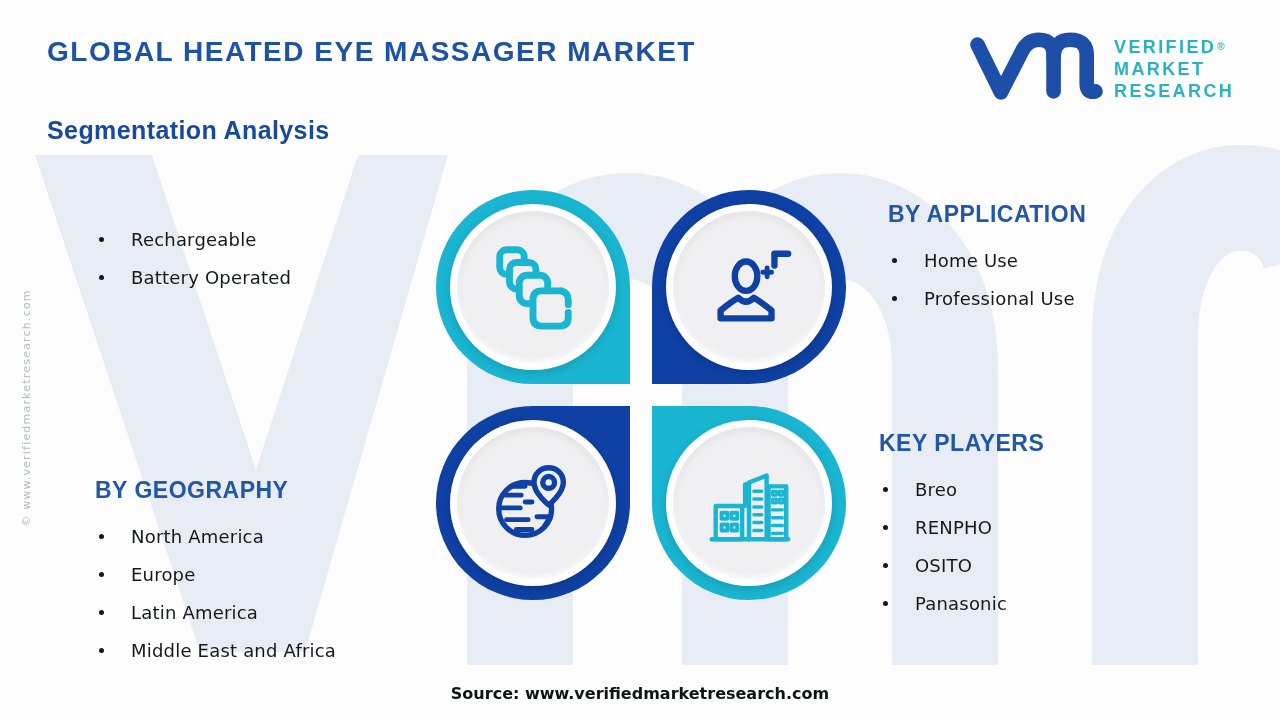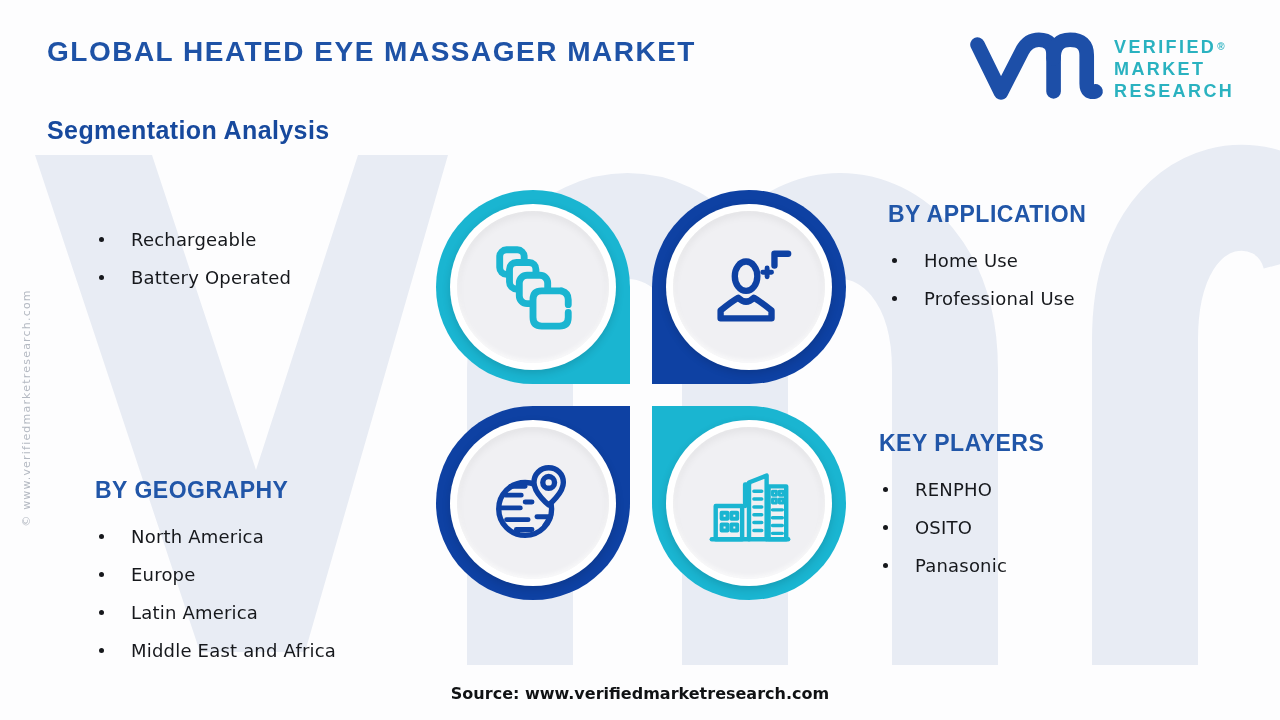"Breo" li { html: none -> <li> <span></span> <span>Breo</span> </li> }
